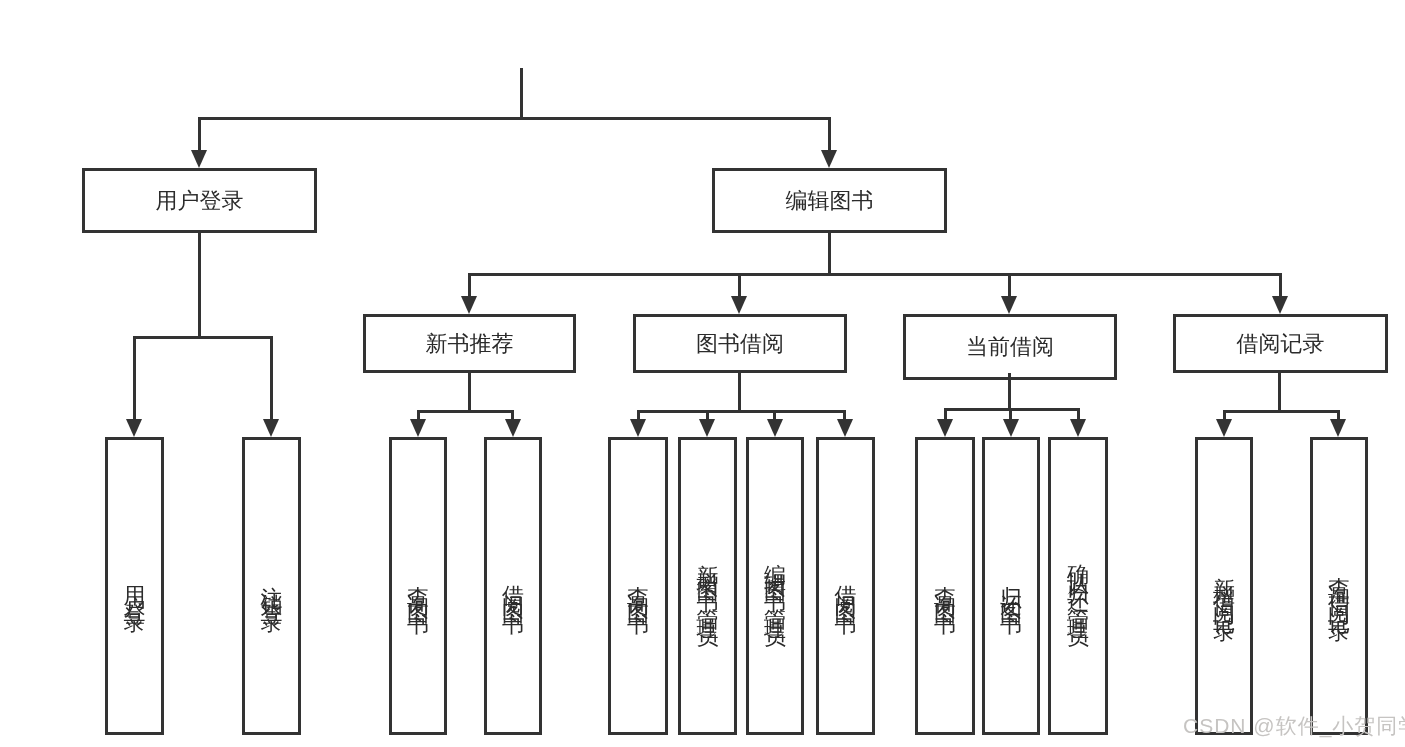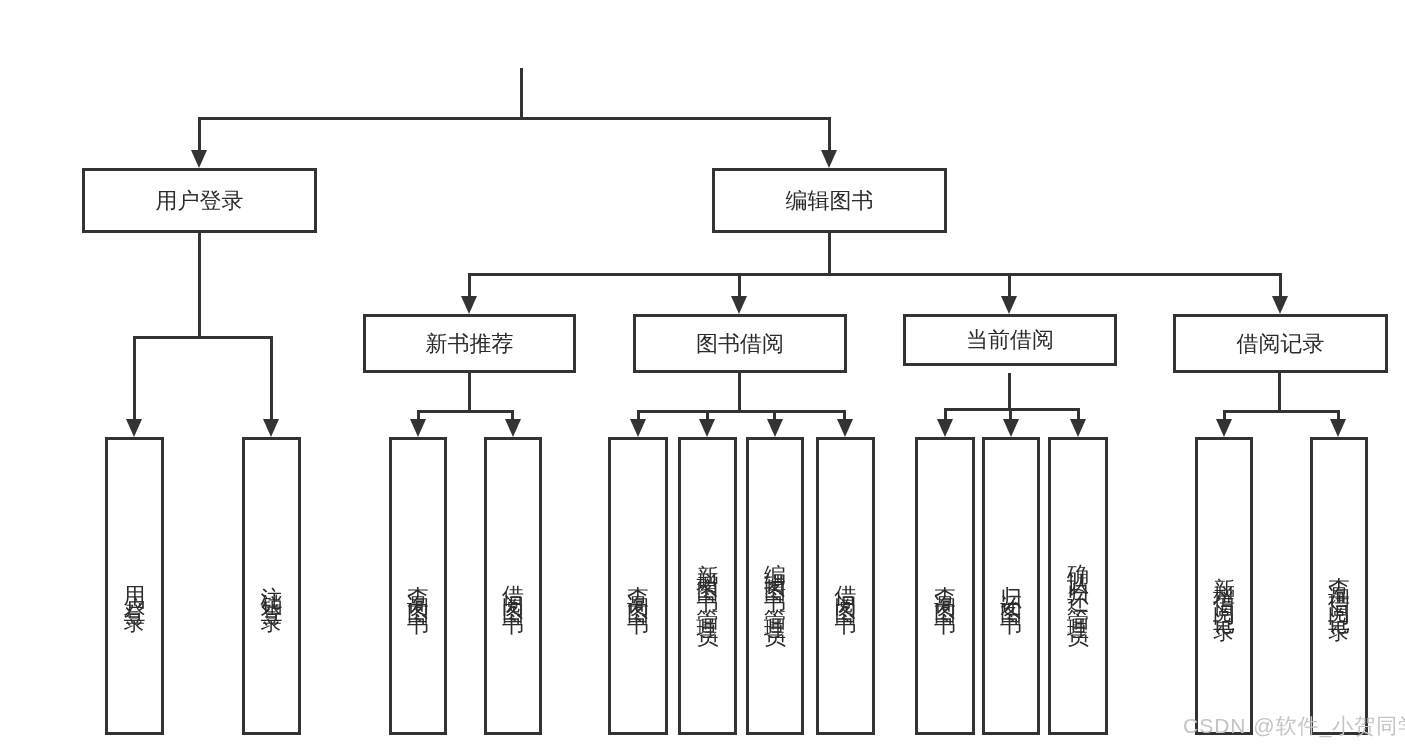"当前借阅" div.box { height: 52px -> 66px }
